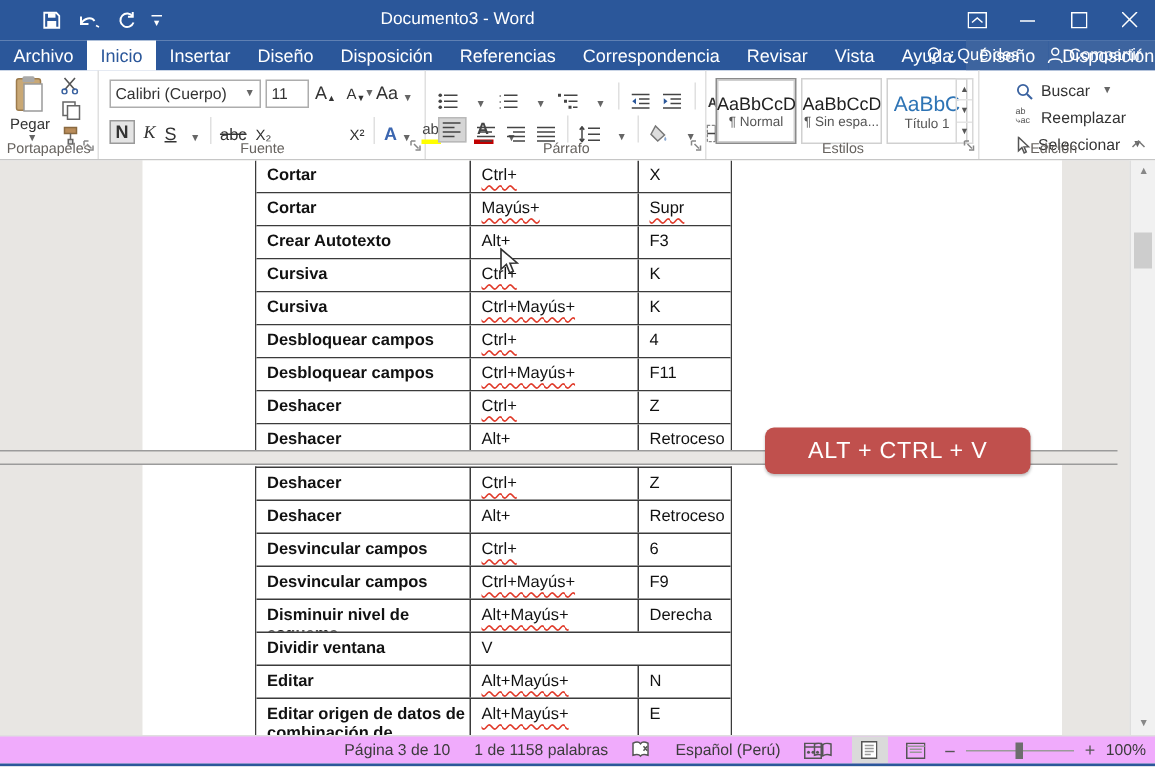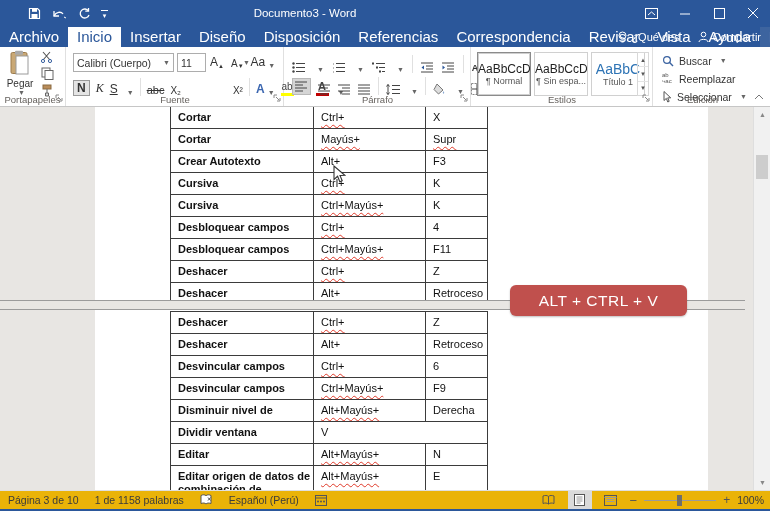"Archivo" .tab { font-size: 15px -> 12px }
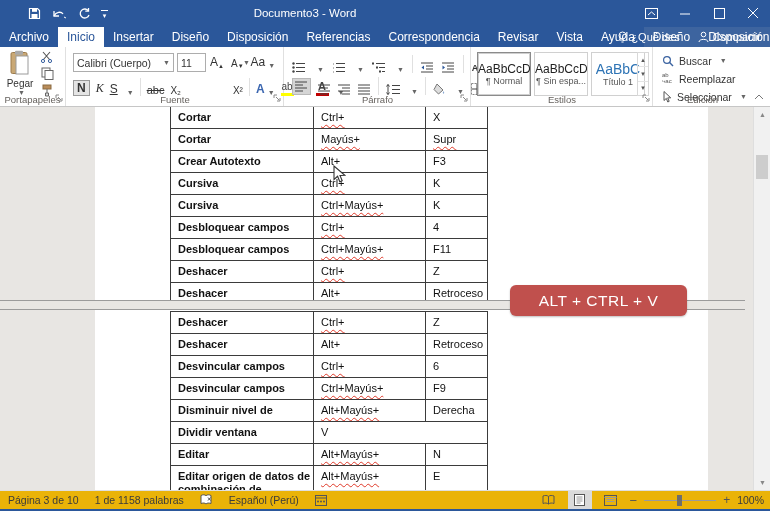"Buscar" div { left: 9px -> 24px }
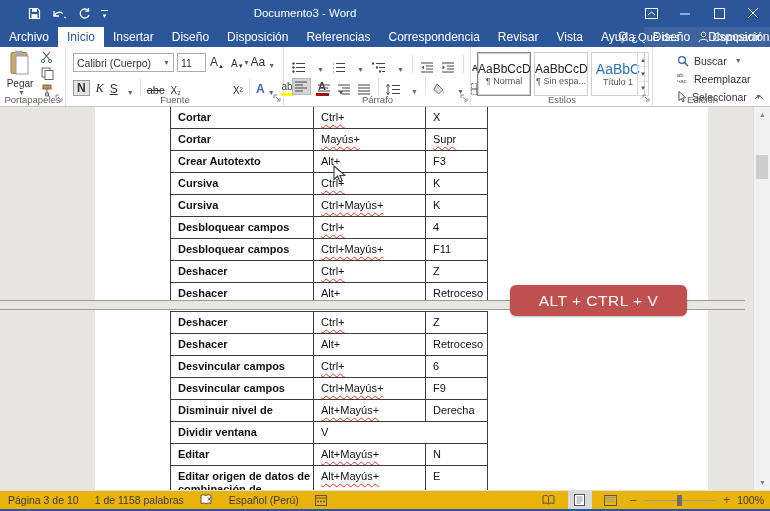"Página 3 de 10" .statusbar { background: #eab308 -> #f0abfc; justify-content: none -> center }
